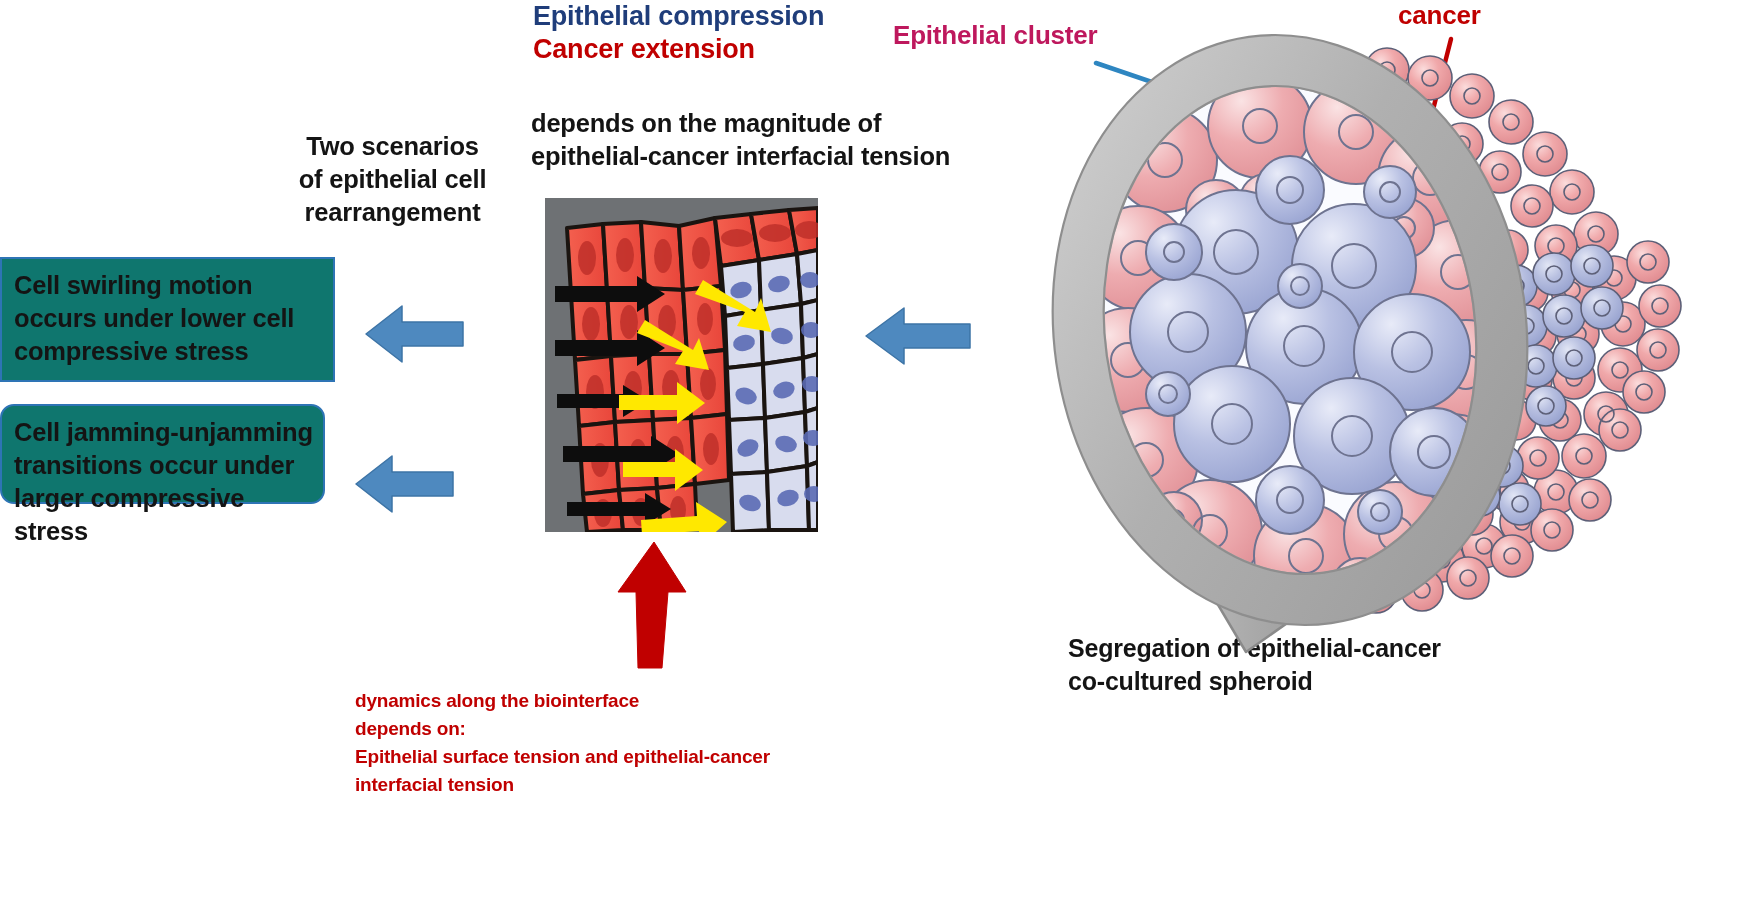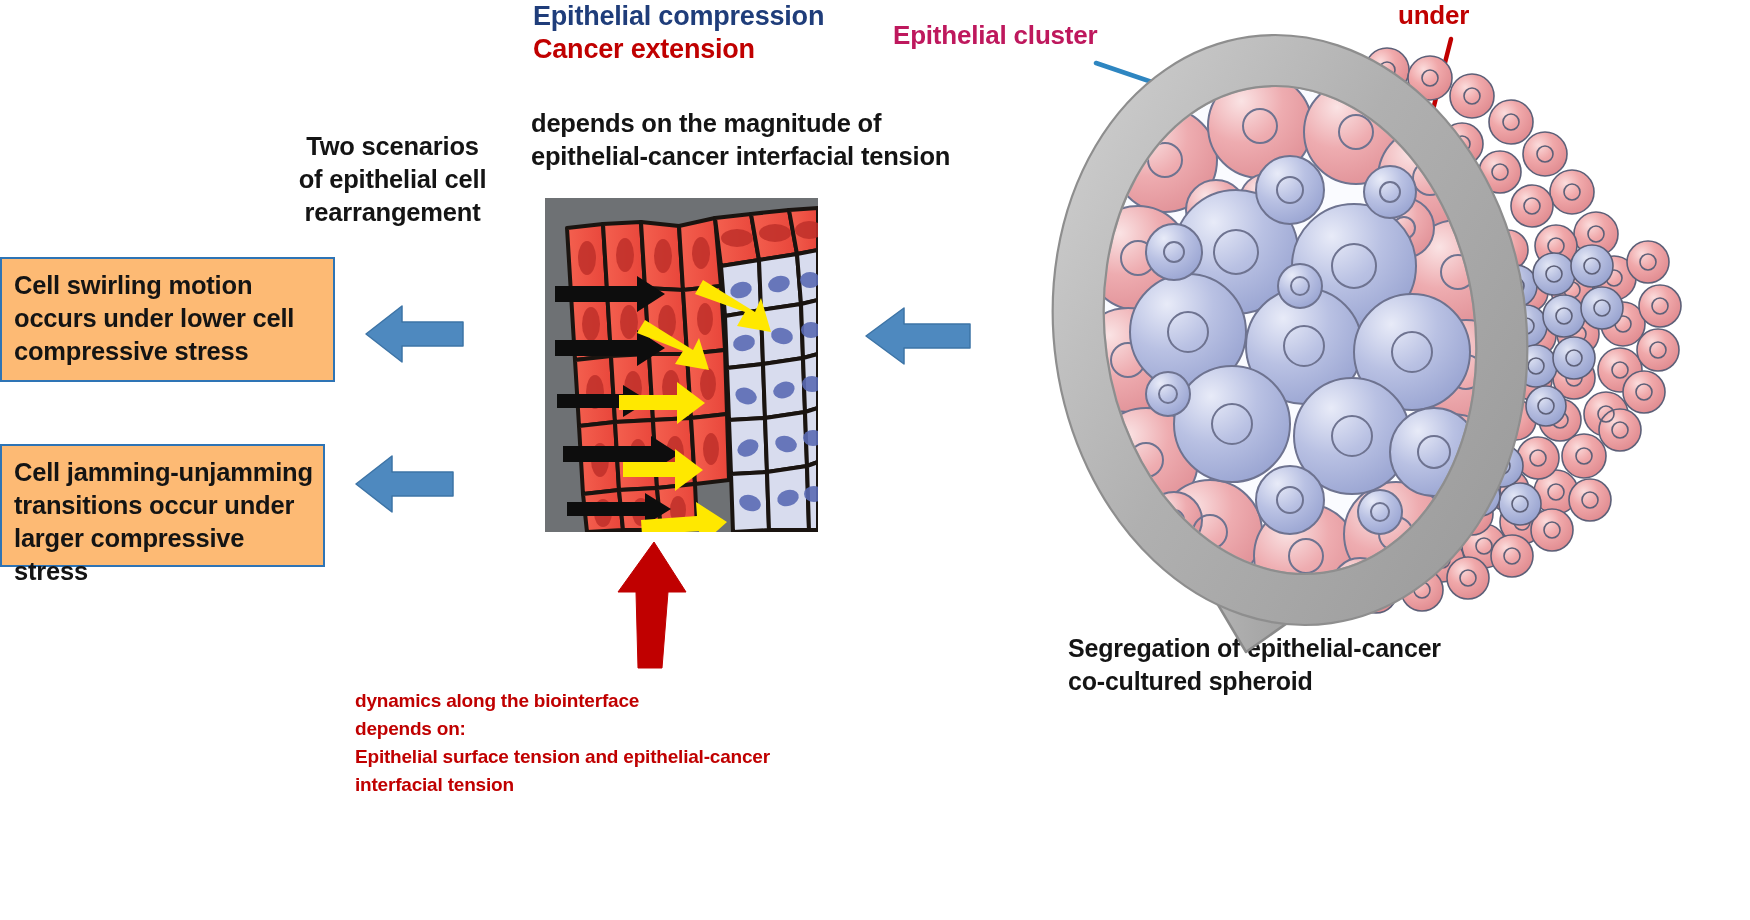"under" div.txt { text: under -> cancer }
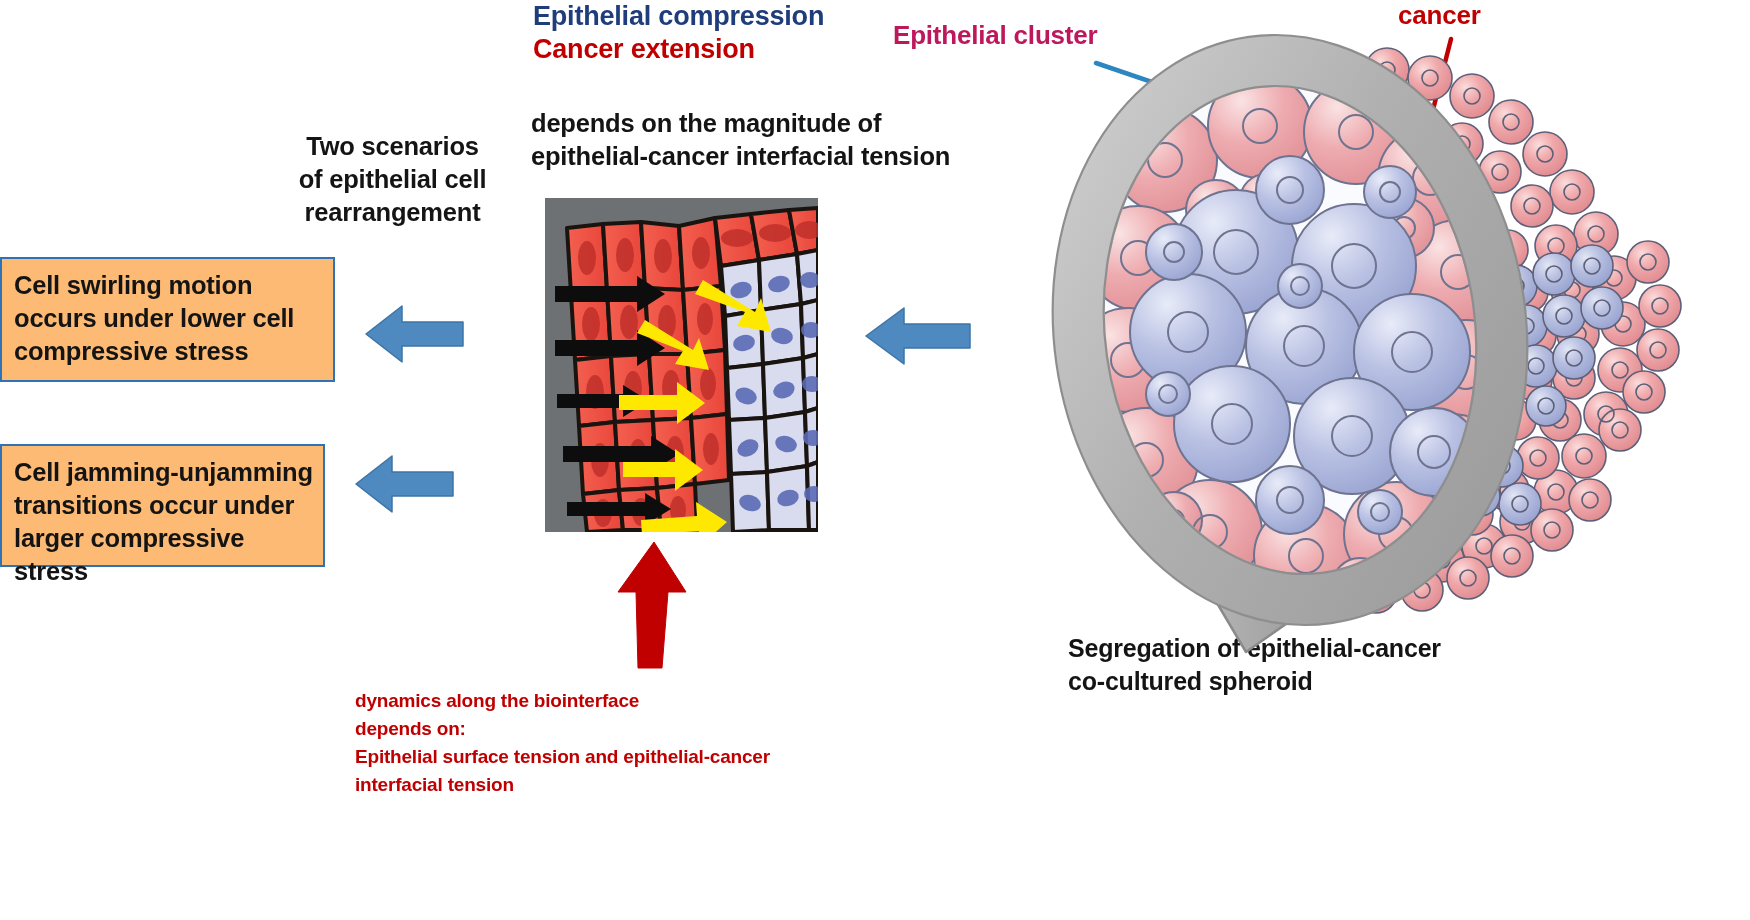"Cell swirling motion" .stmt-box { background: #fdba74 -> #0f766e }
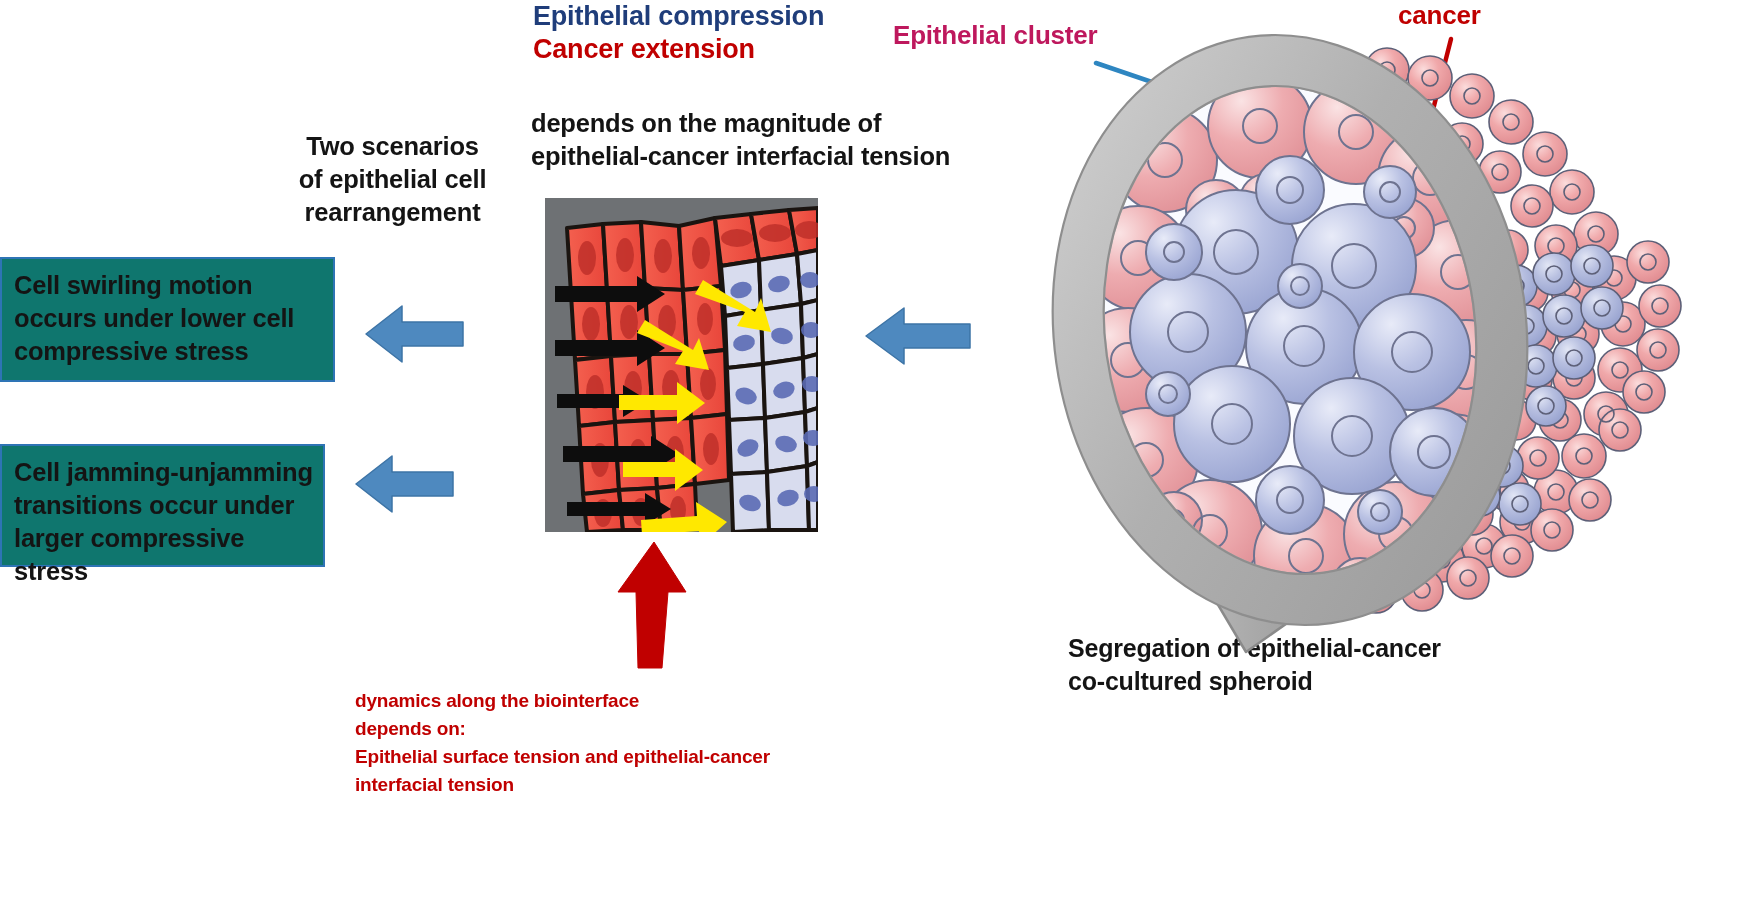"Cell jamming-unjamming" #box-jamming { border-radius: none -> 14px; height: 123px -> 100px; top: 444px -> 404px }
